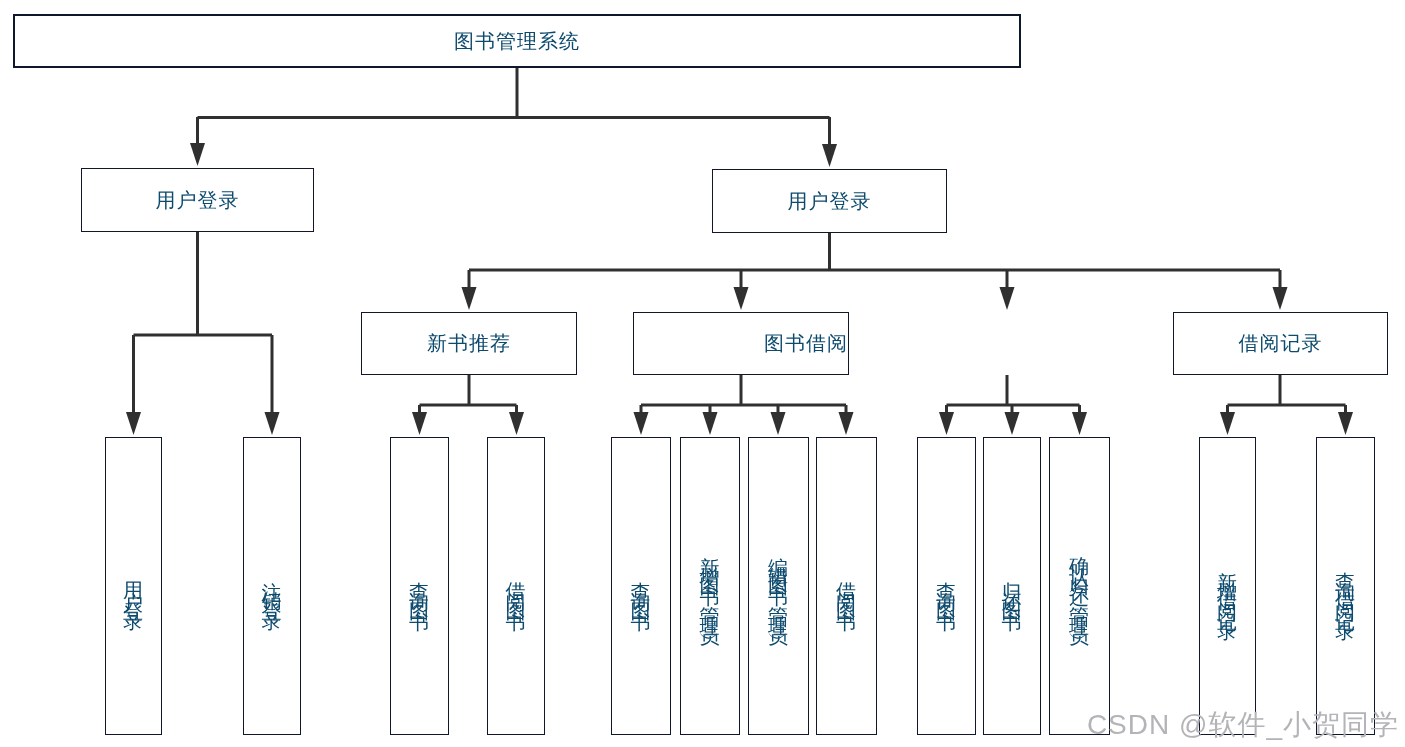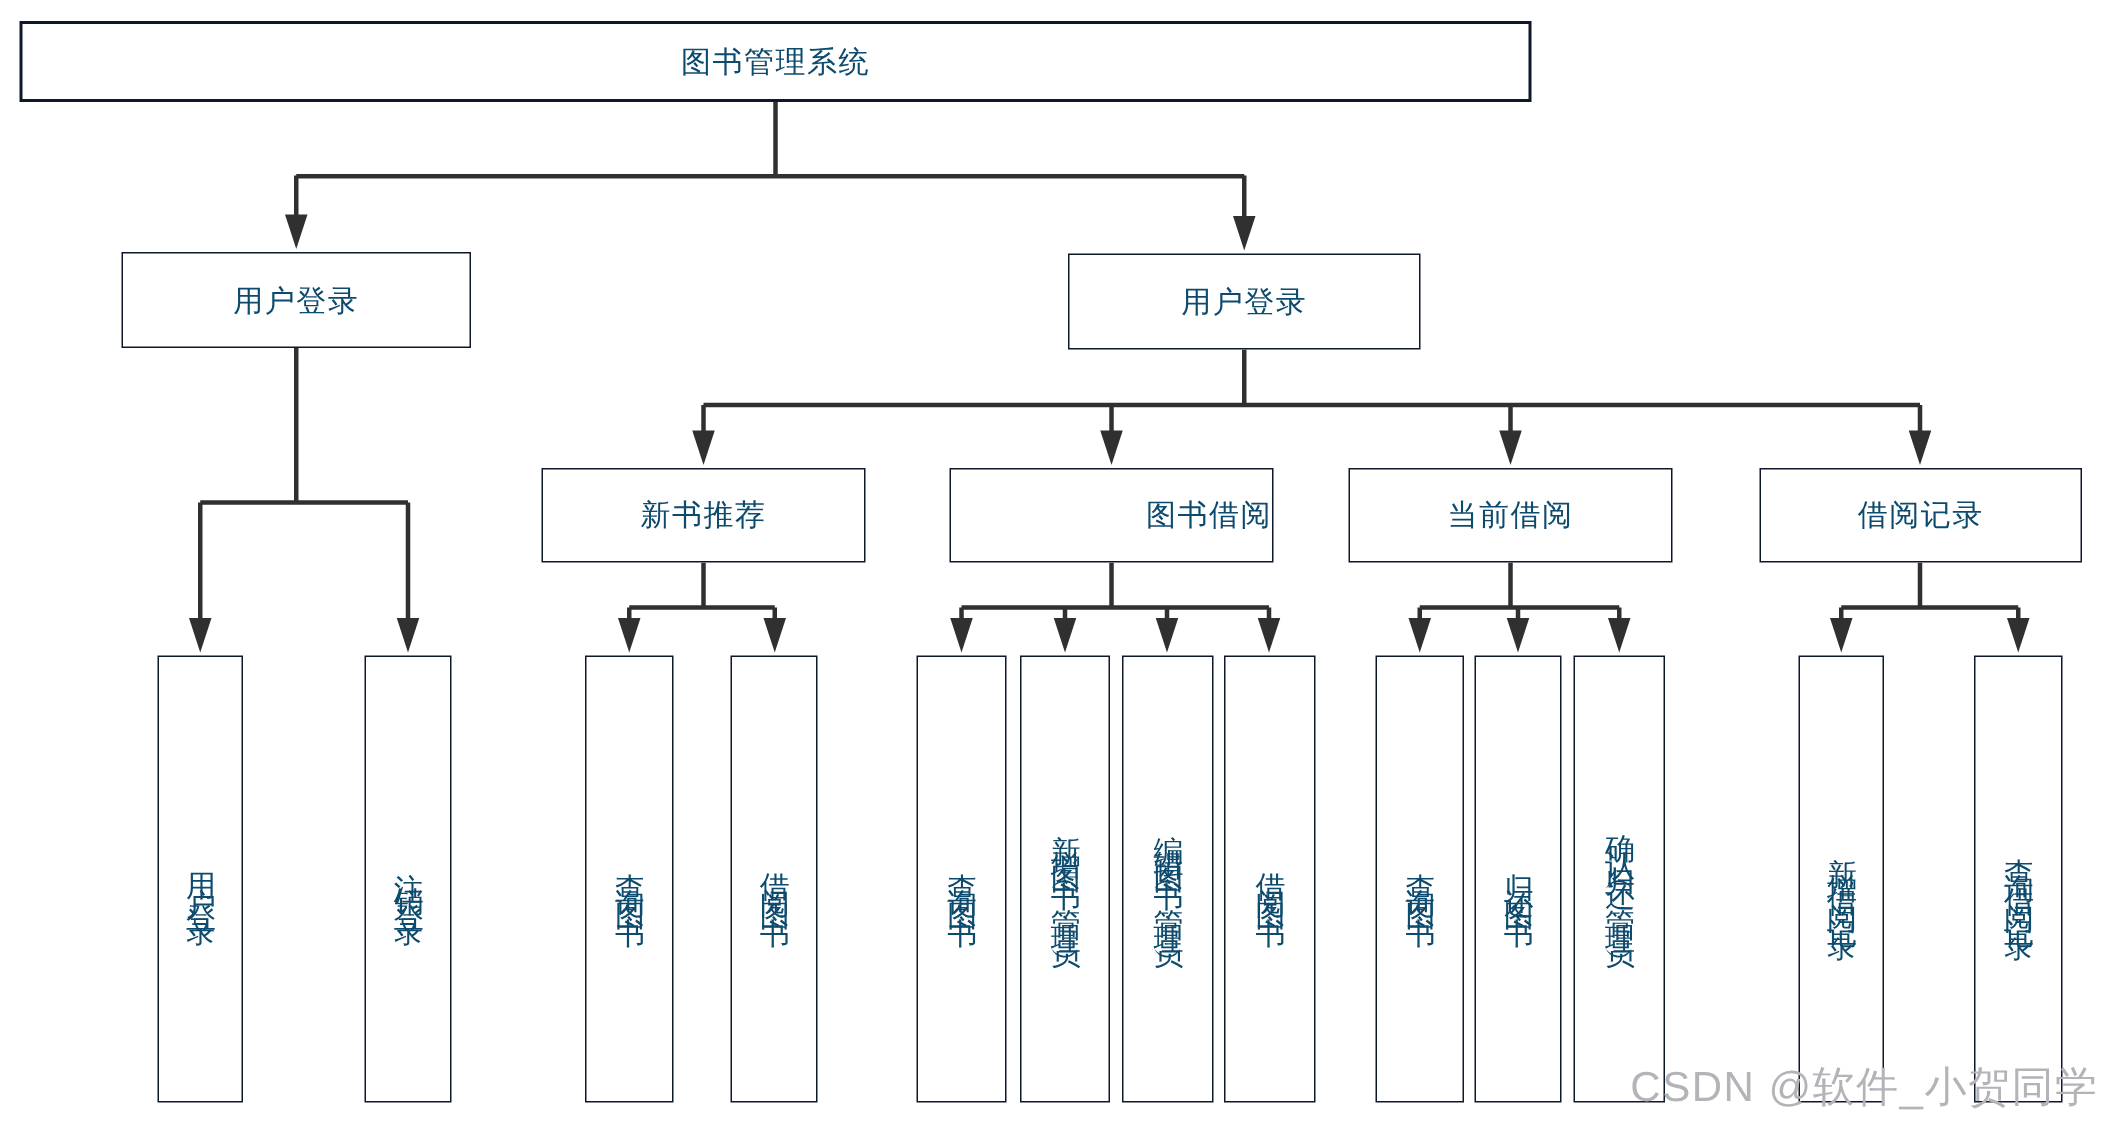"当前借阅" div.node { html: <div> <span>当前借阅</span> </div> -> none }
